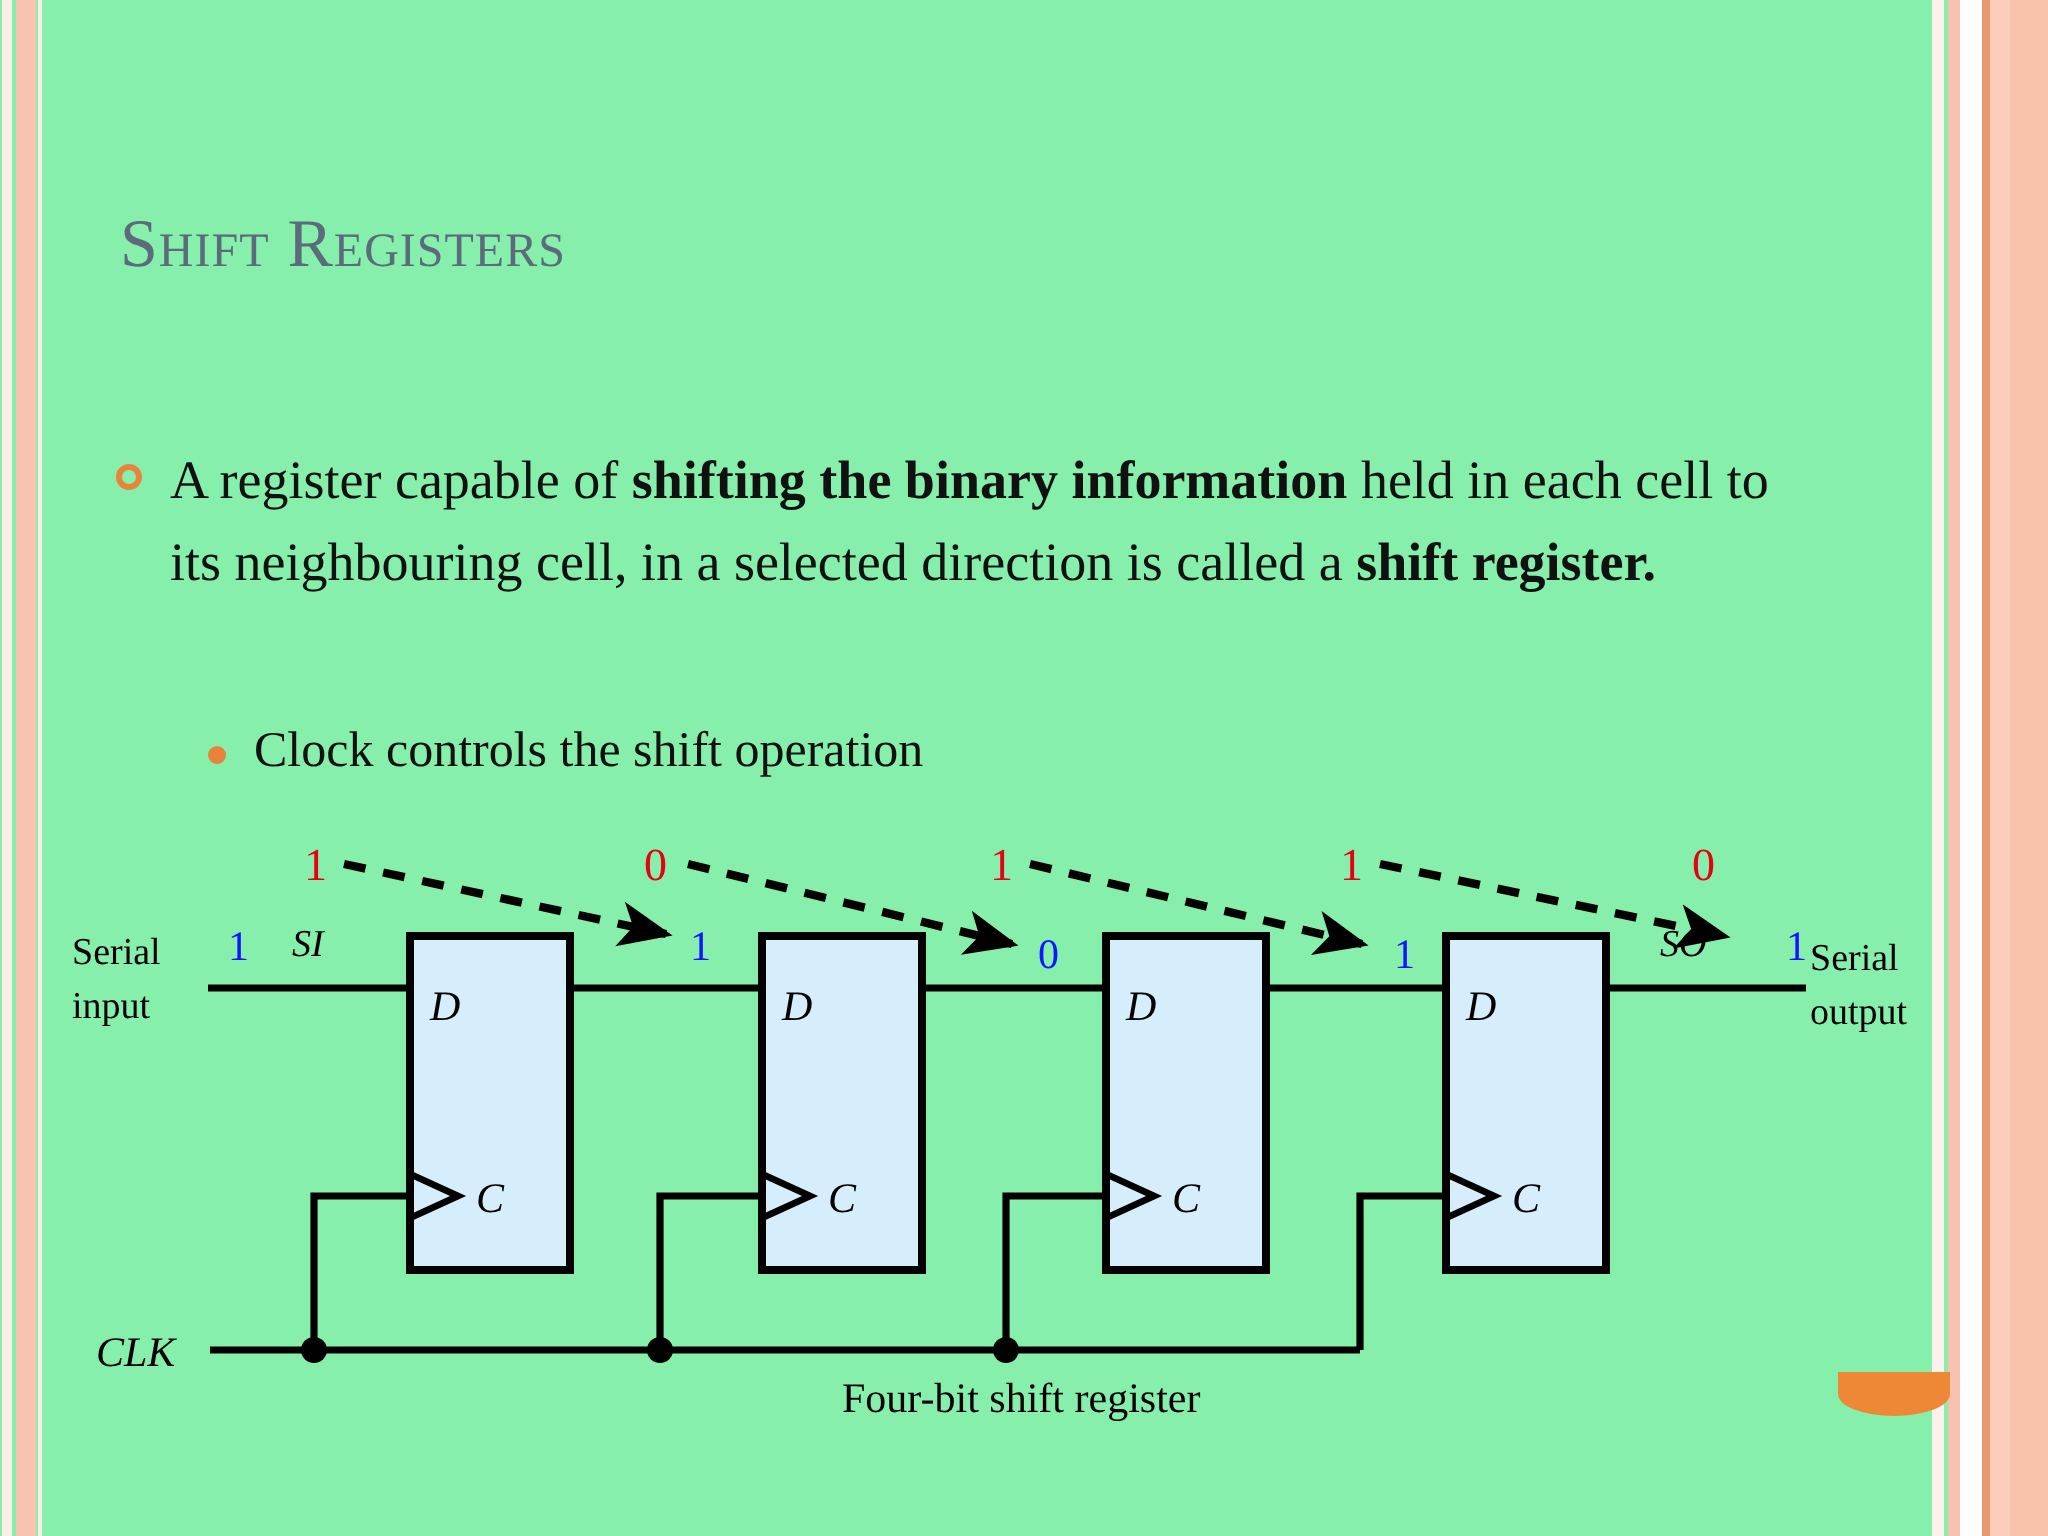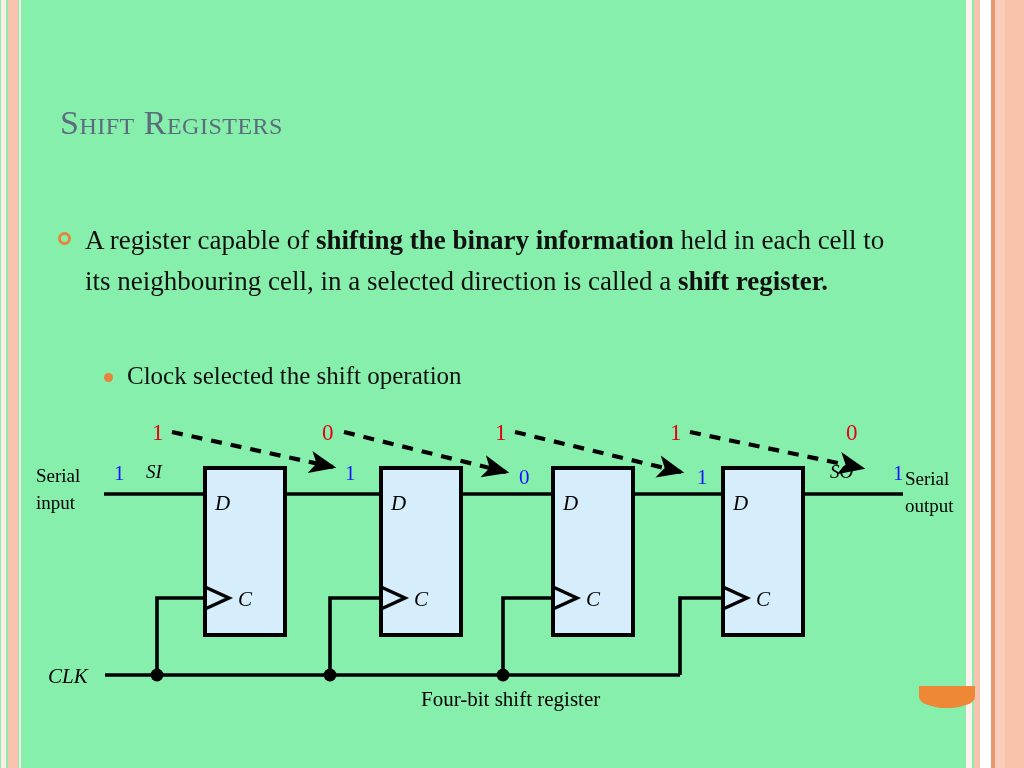"Clock selected the shift operation" div.l2-text { text: selected -> controls }
